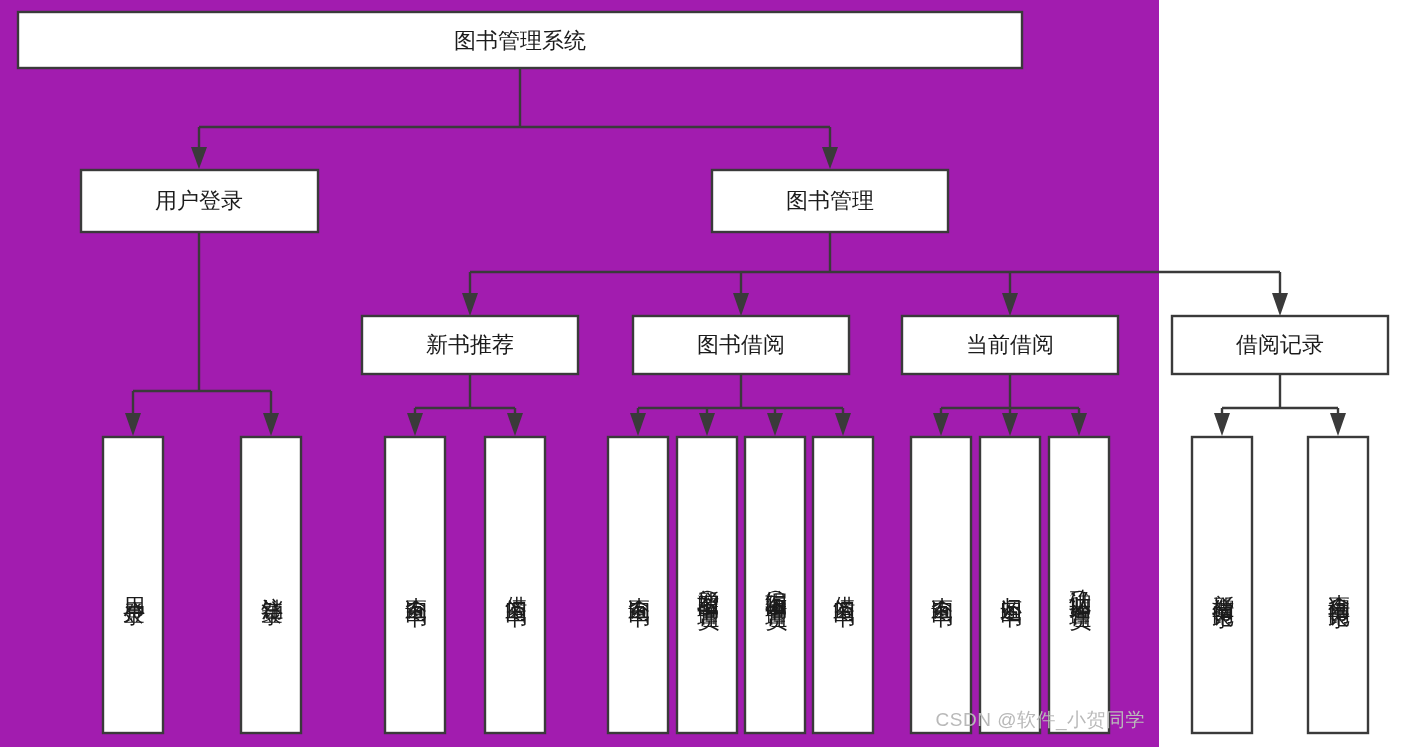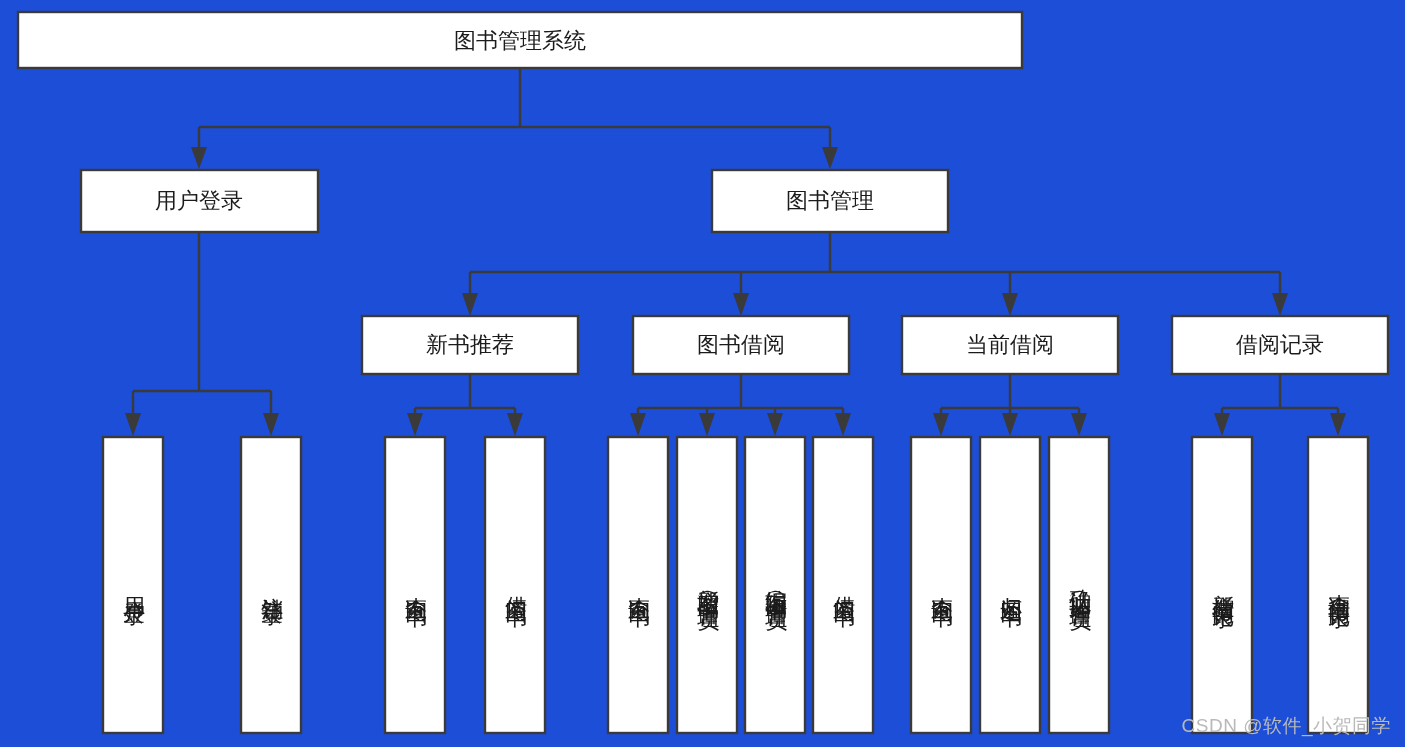"图书管理系统" #diagram-root { background: #1d4ed8 -> #a21caf; width: 1405px -> 1159px }
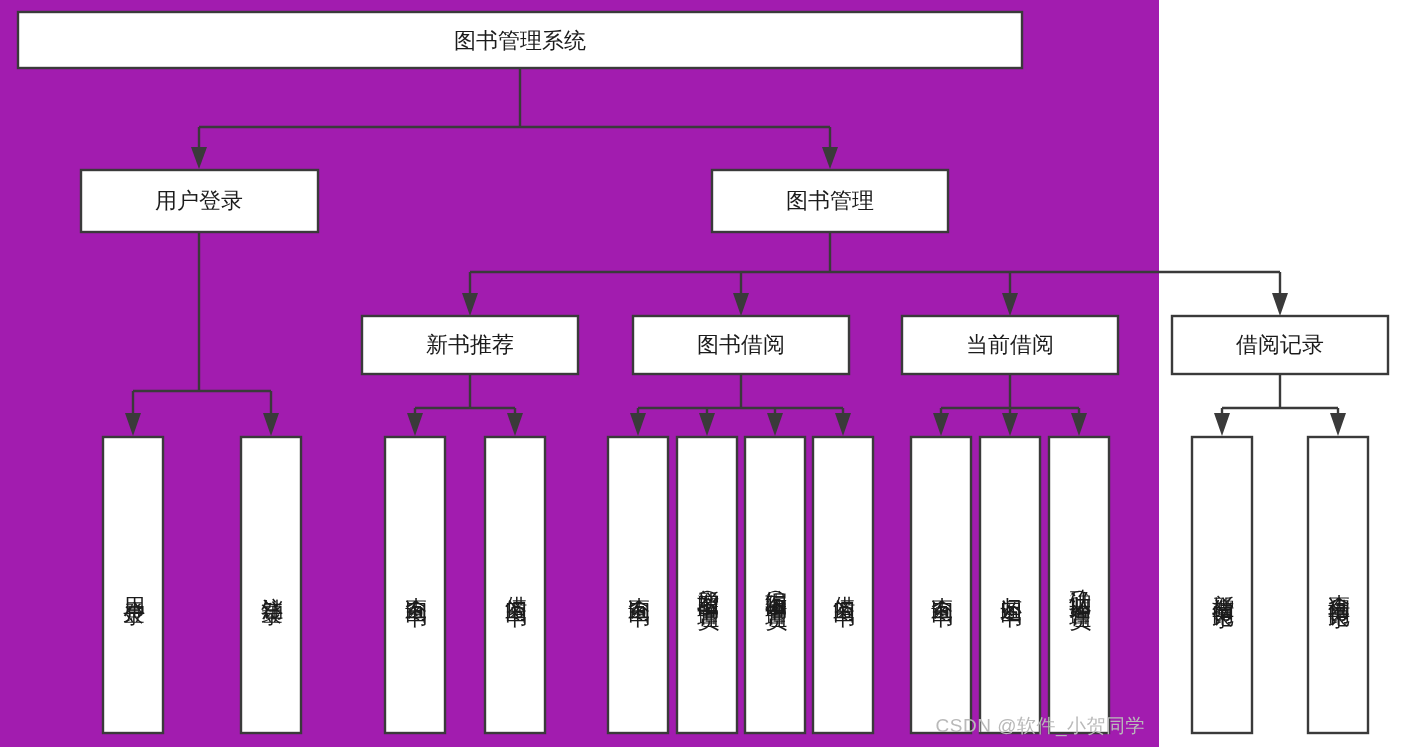"CSDN @软件_小贺同学" .watermark { bottom: 8px -> 14px }
